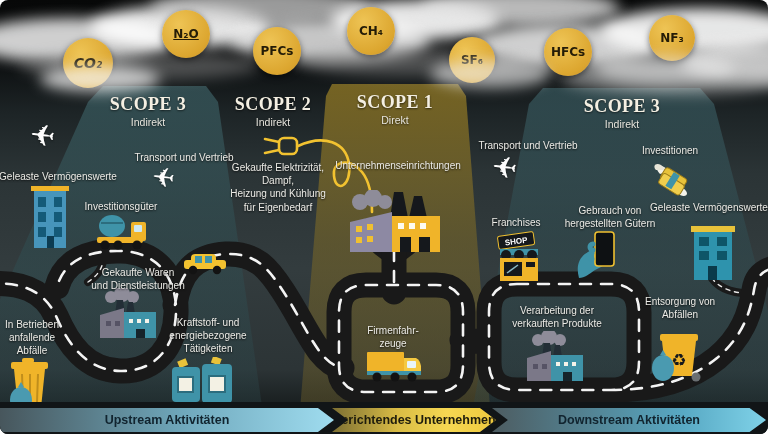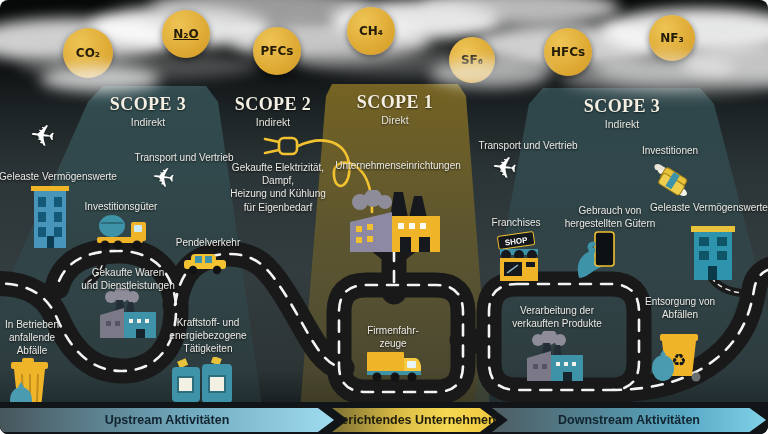"CO₂" div.gas { font-size: 12px -> 14px; font-style: none -> italic; top: 28px -> 38px }
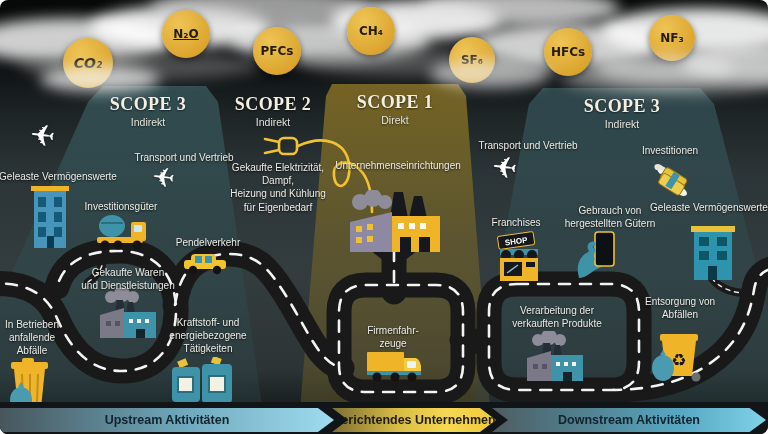"Pendelverkehr" div.lbl { html: <div>Pendelverkehr</div> -> none }
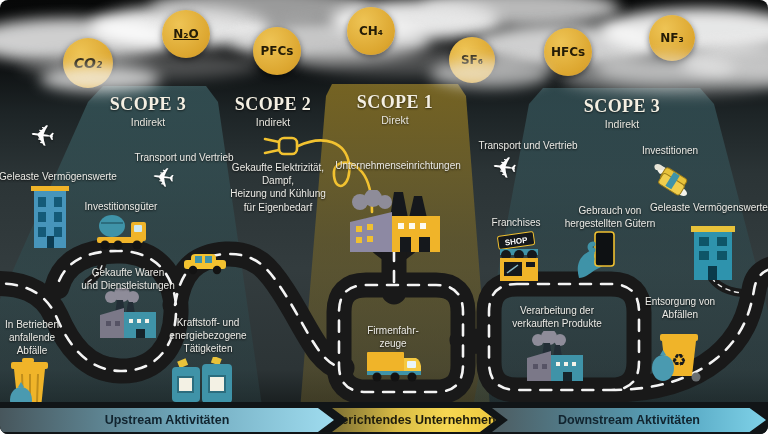"Gekaufte Waren" div.lbl { left: 66px -> 76px }
